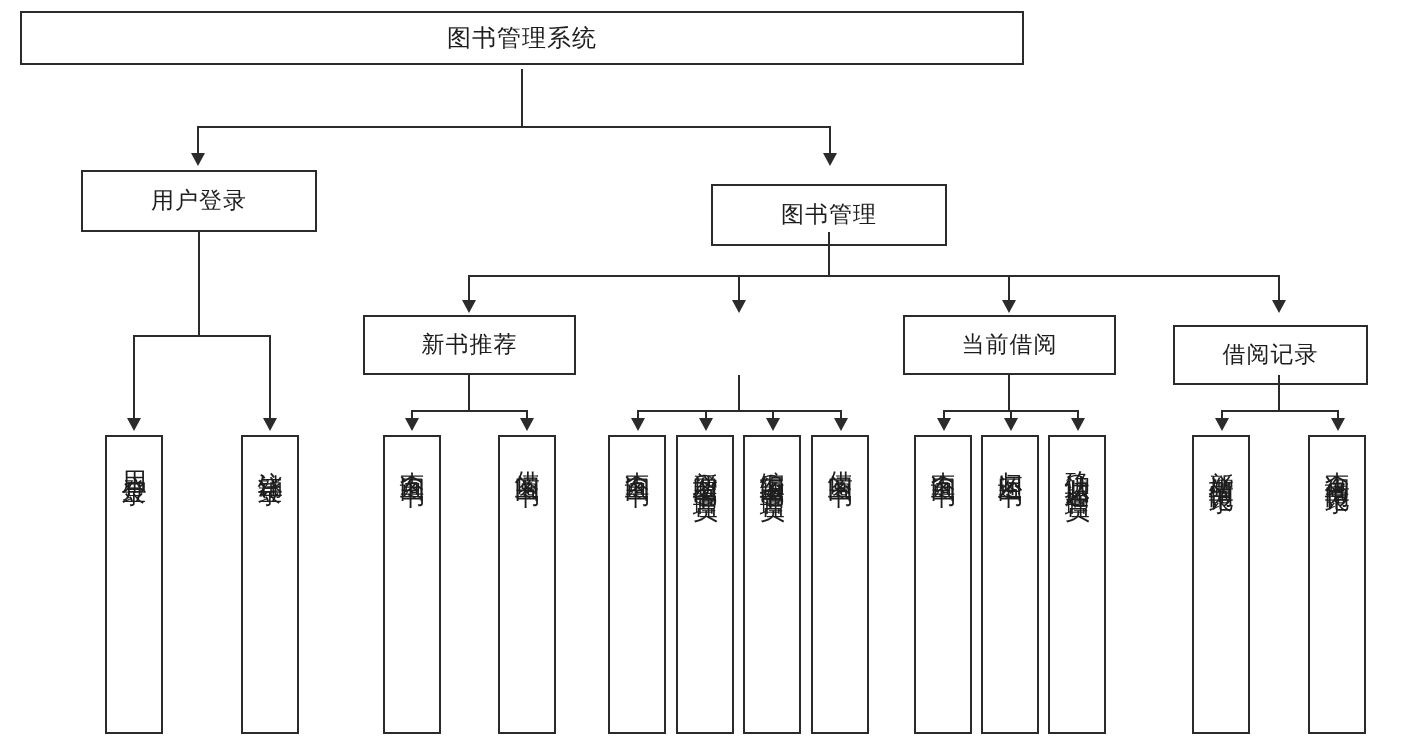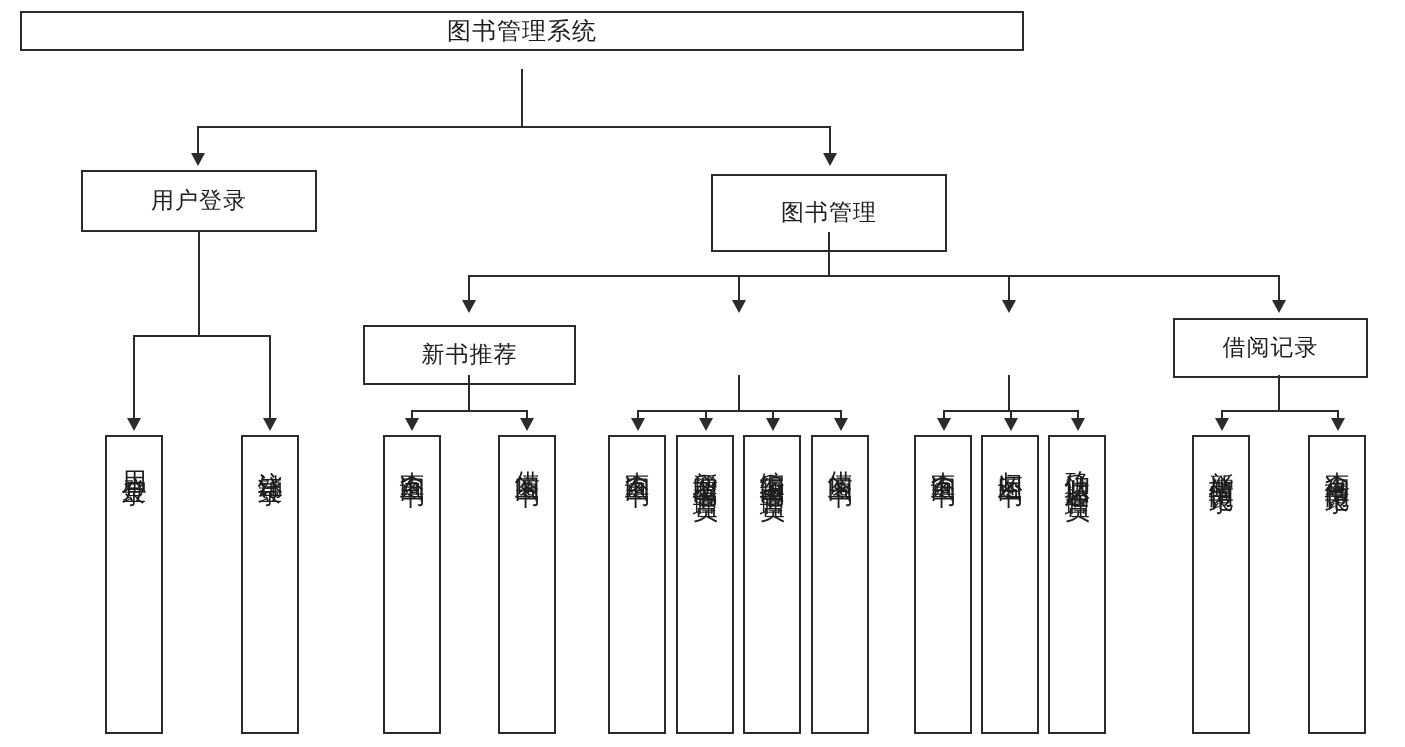"图书管理系统" div.node { height: 40px -> 54px }
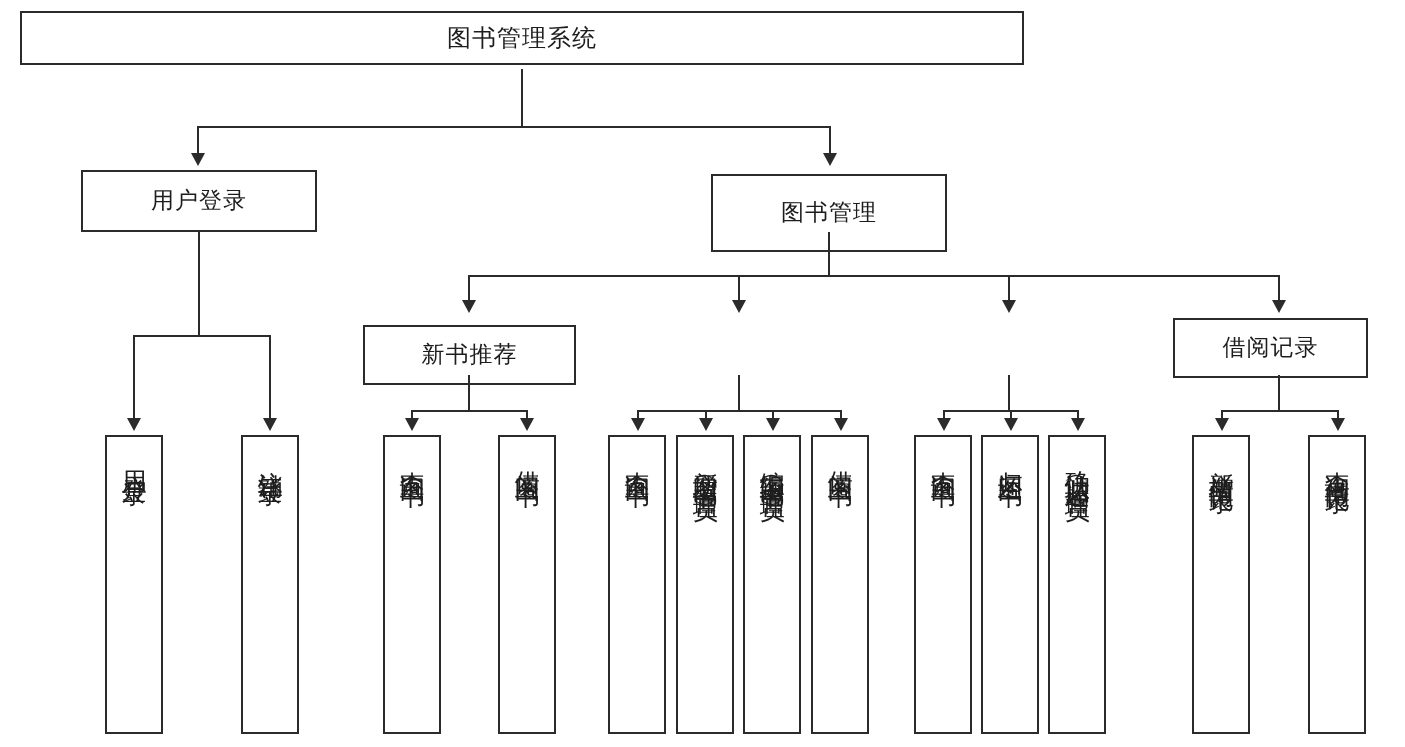"图书管理" div.node { height: 78px -> 62px; top: 174px -> 184px }
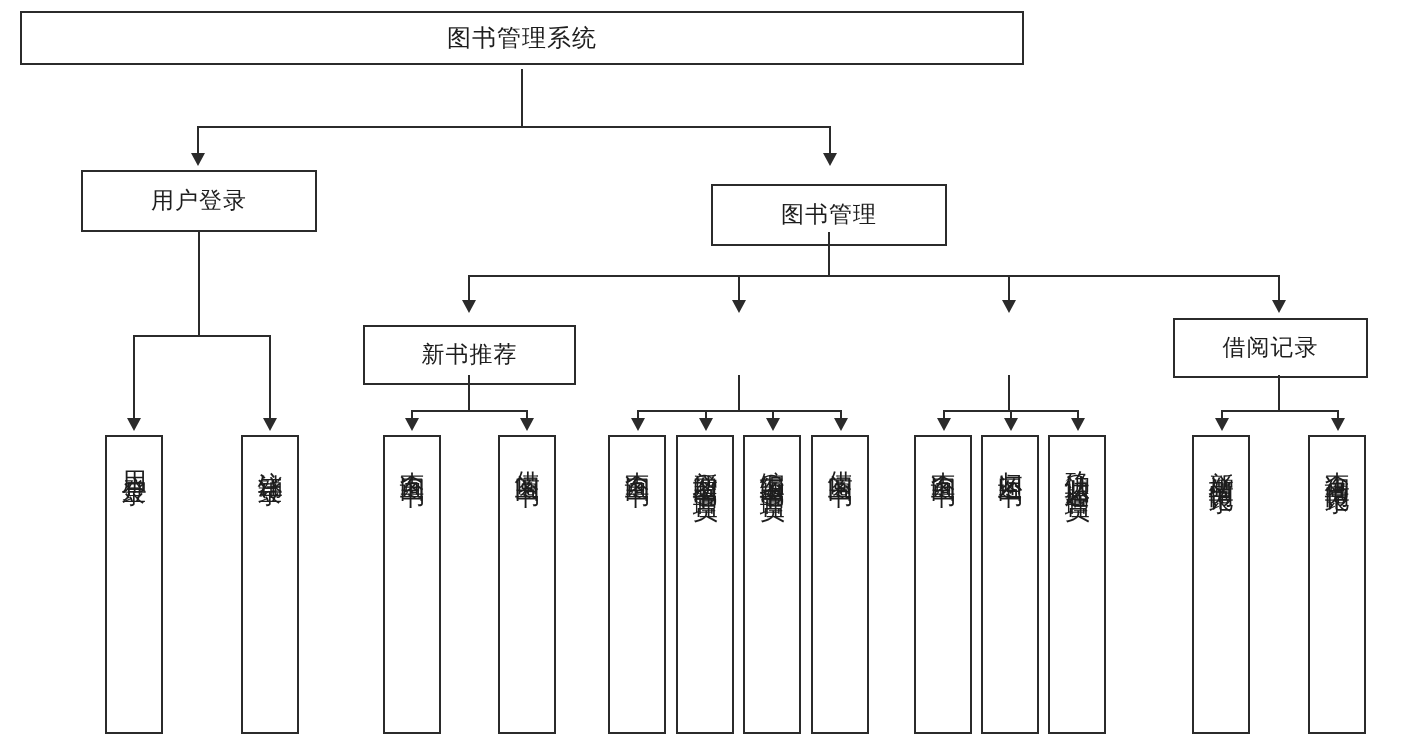"新书推荐" div.node { margin-top: 10px -> none }
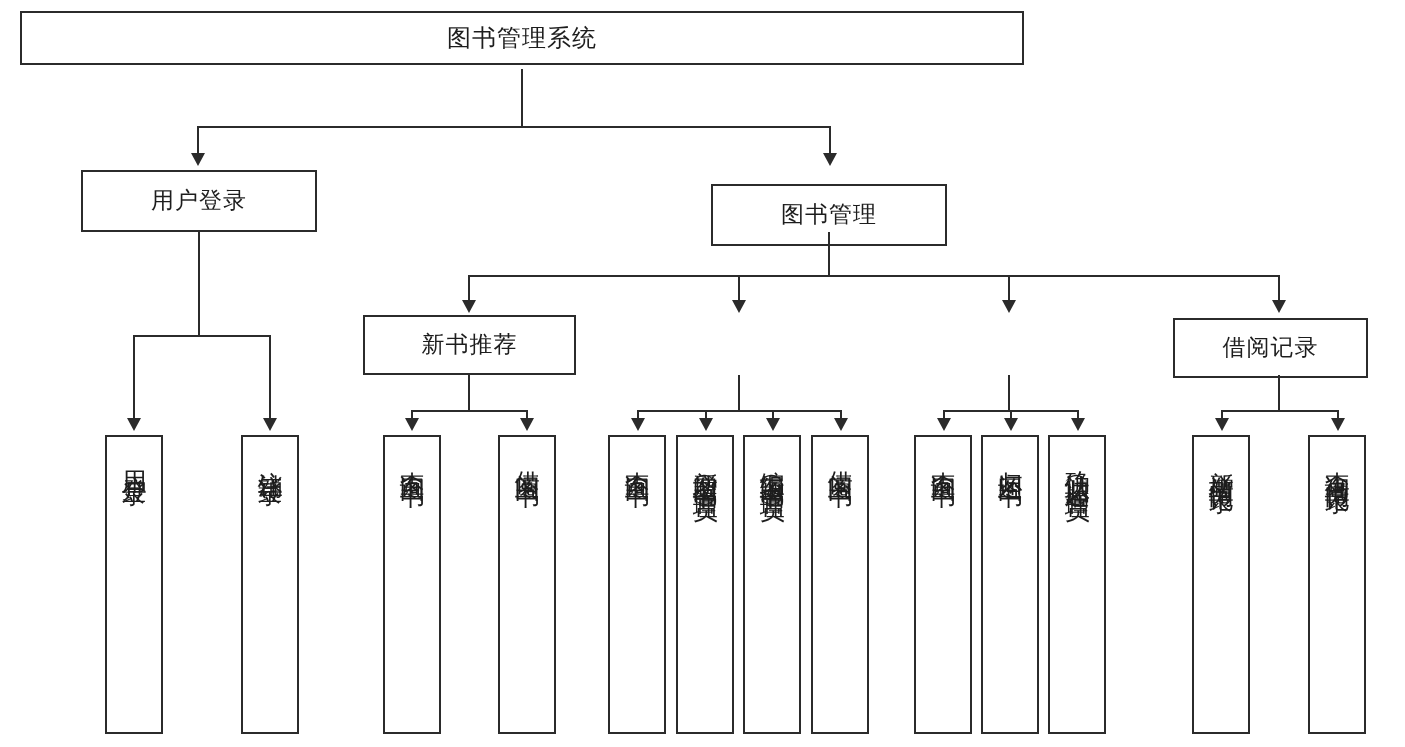"当前借阅" div.node { html: none -> <div> <span>当前借阅</span> </div> }
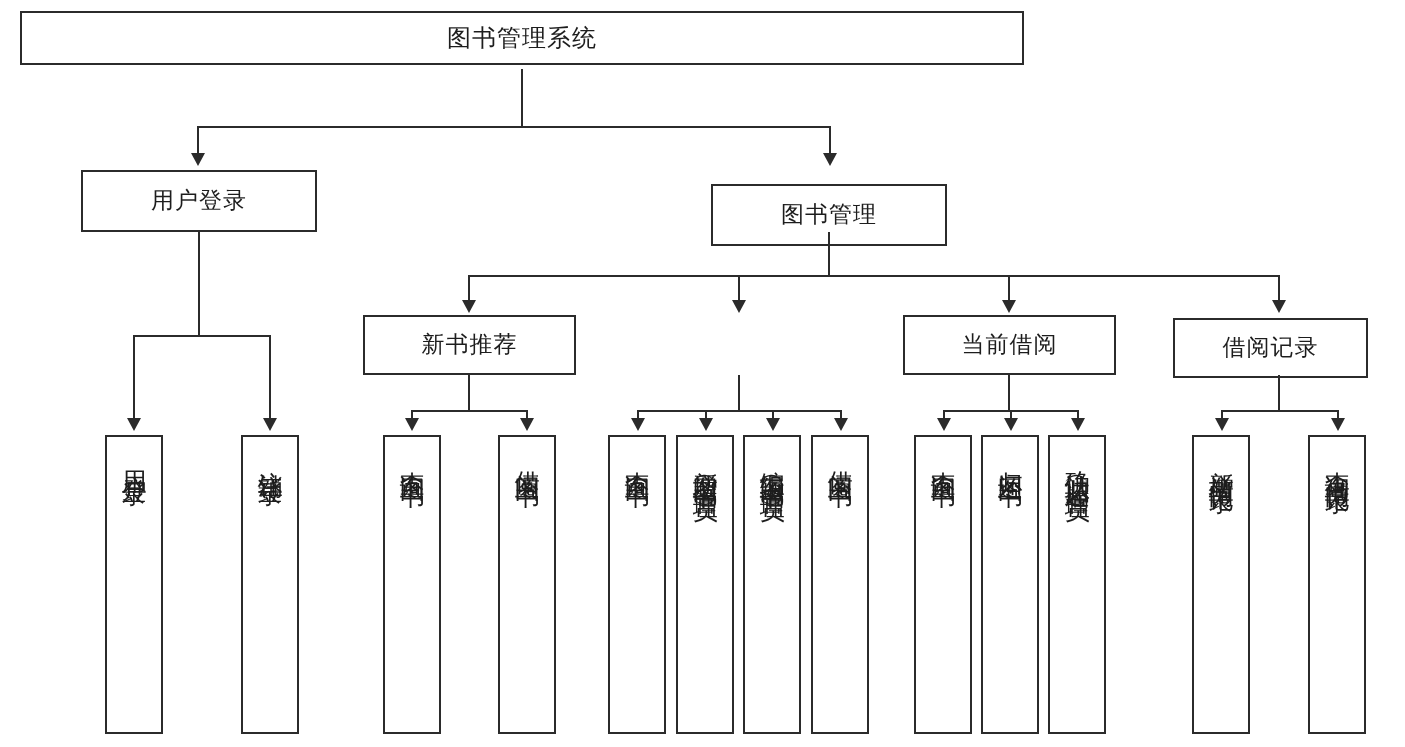"借阅记录" div.node { top: 318px -> 325px }
